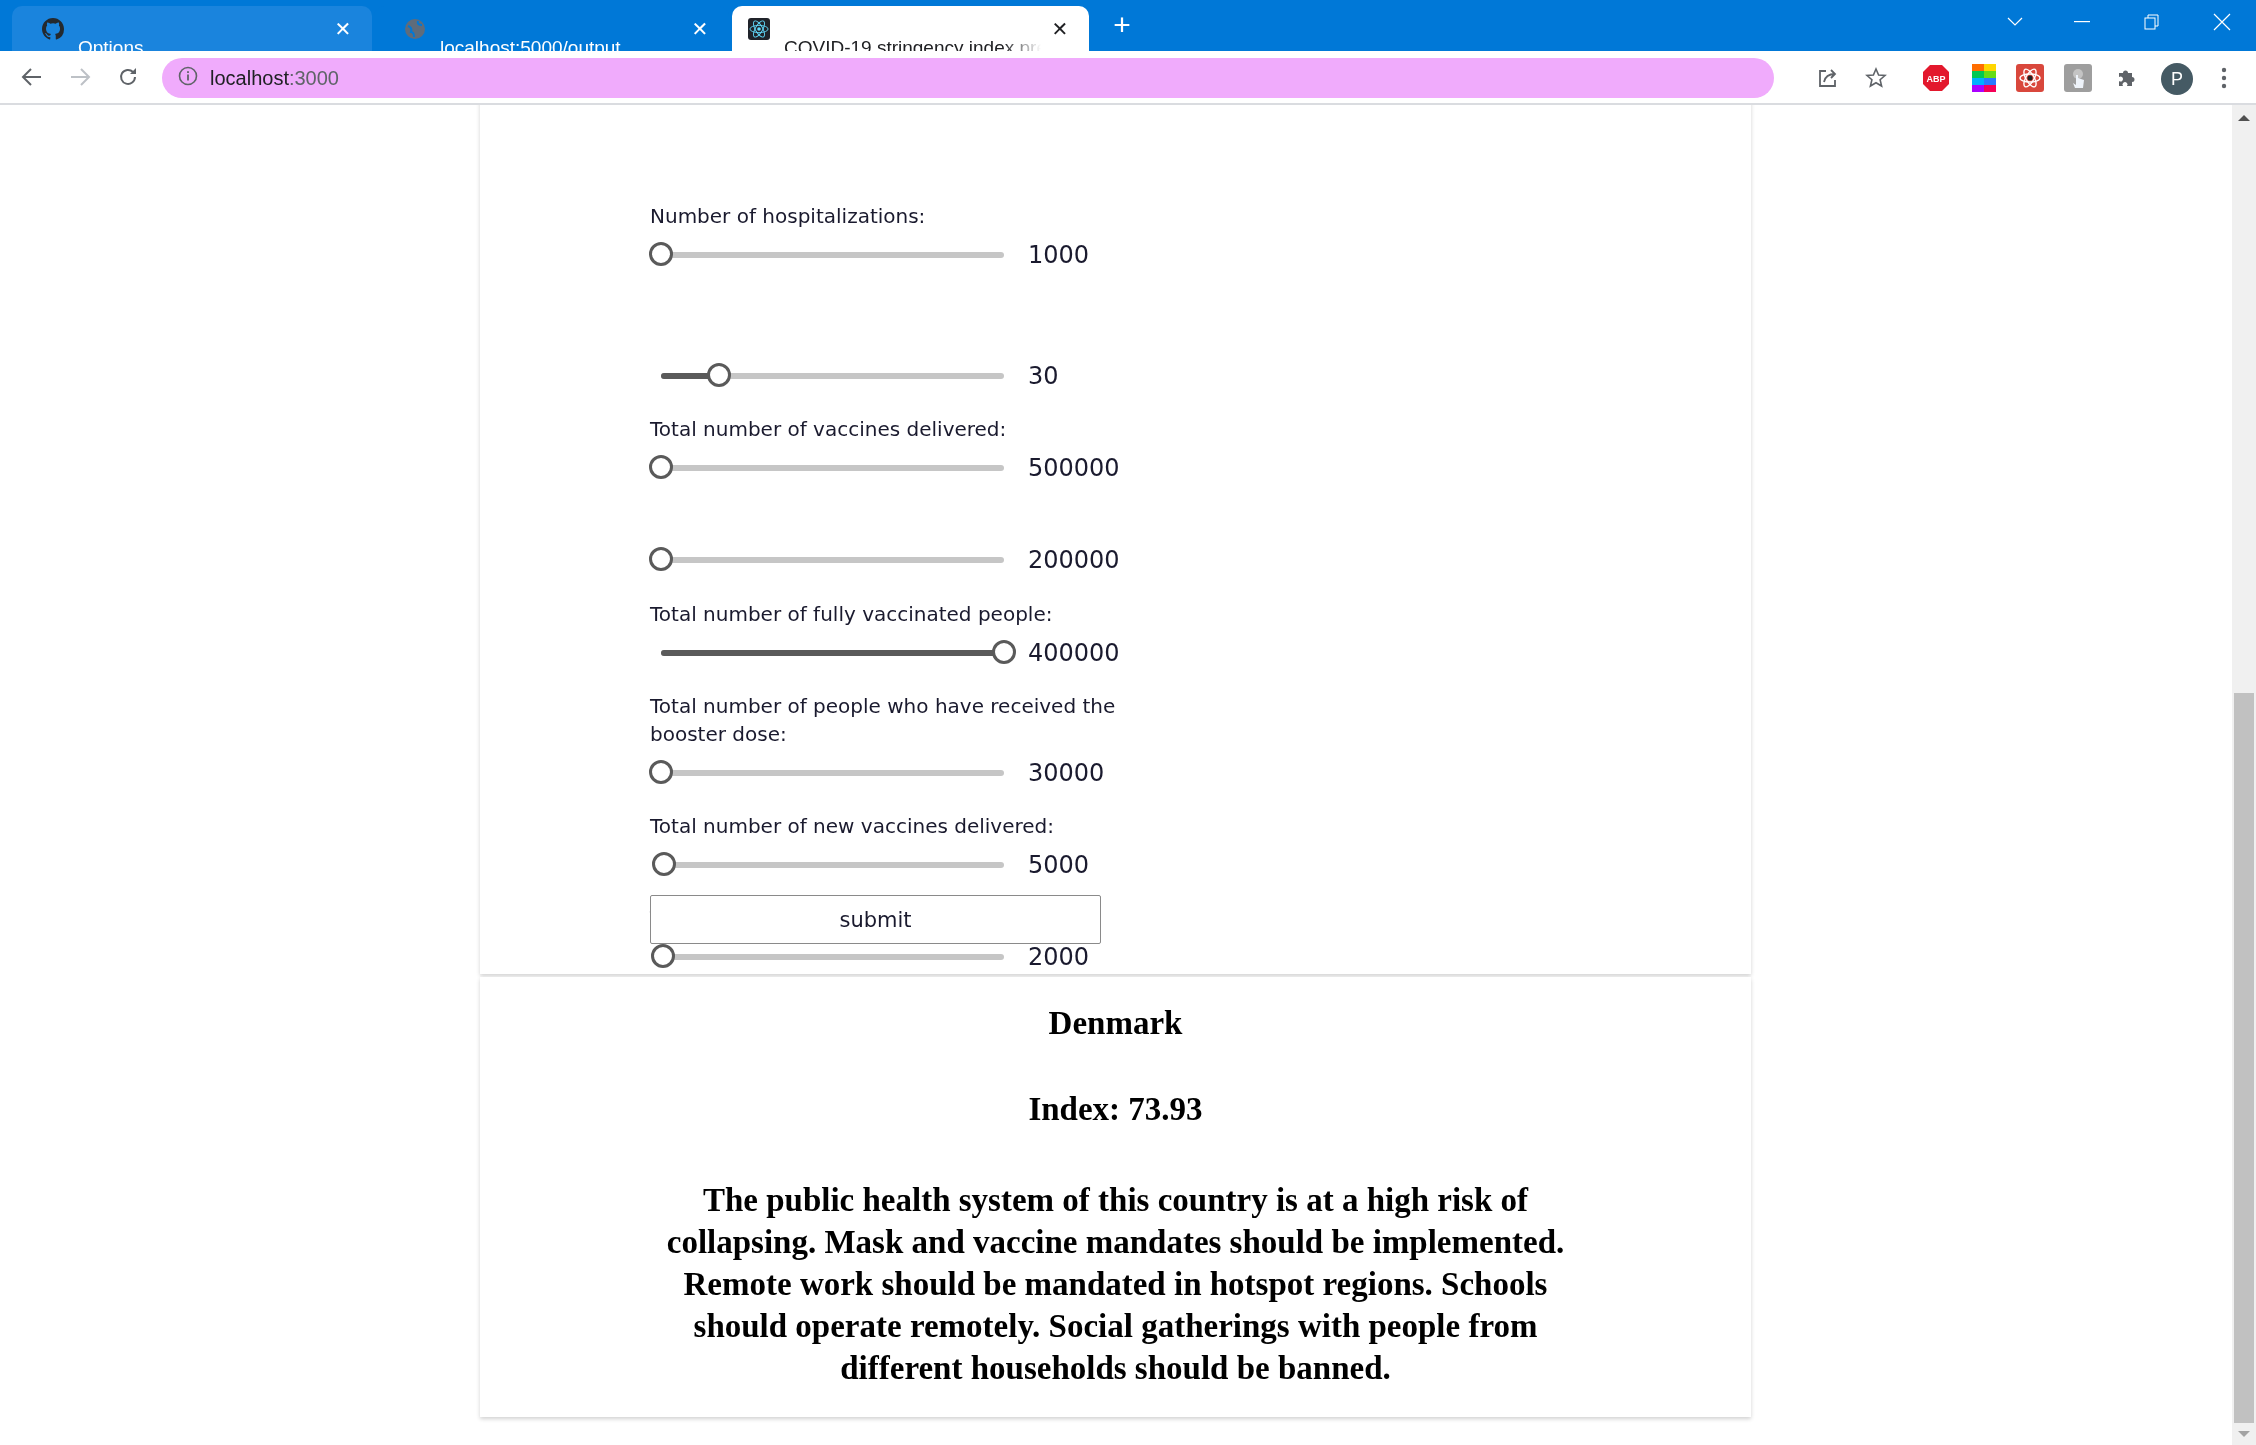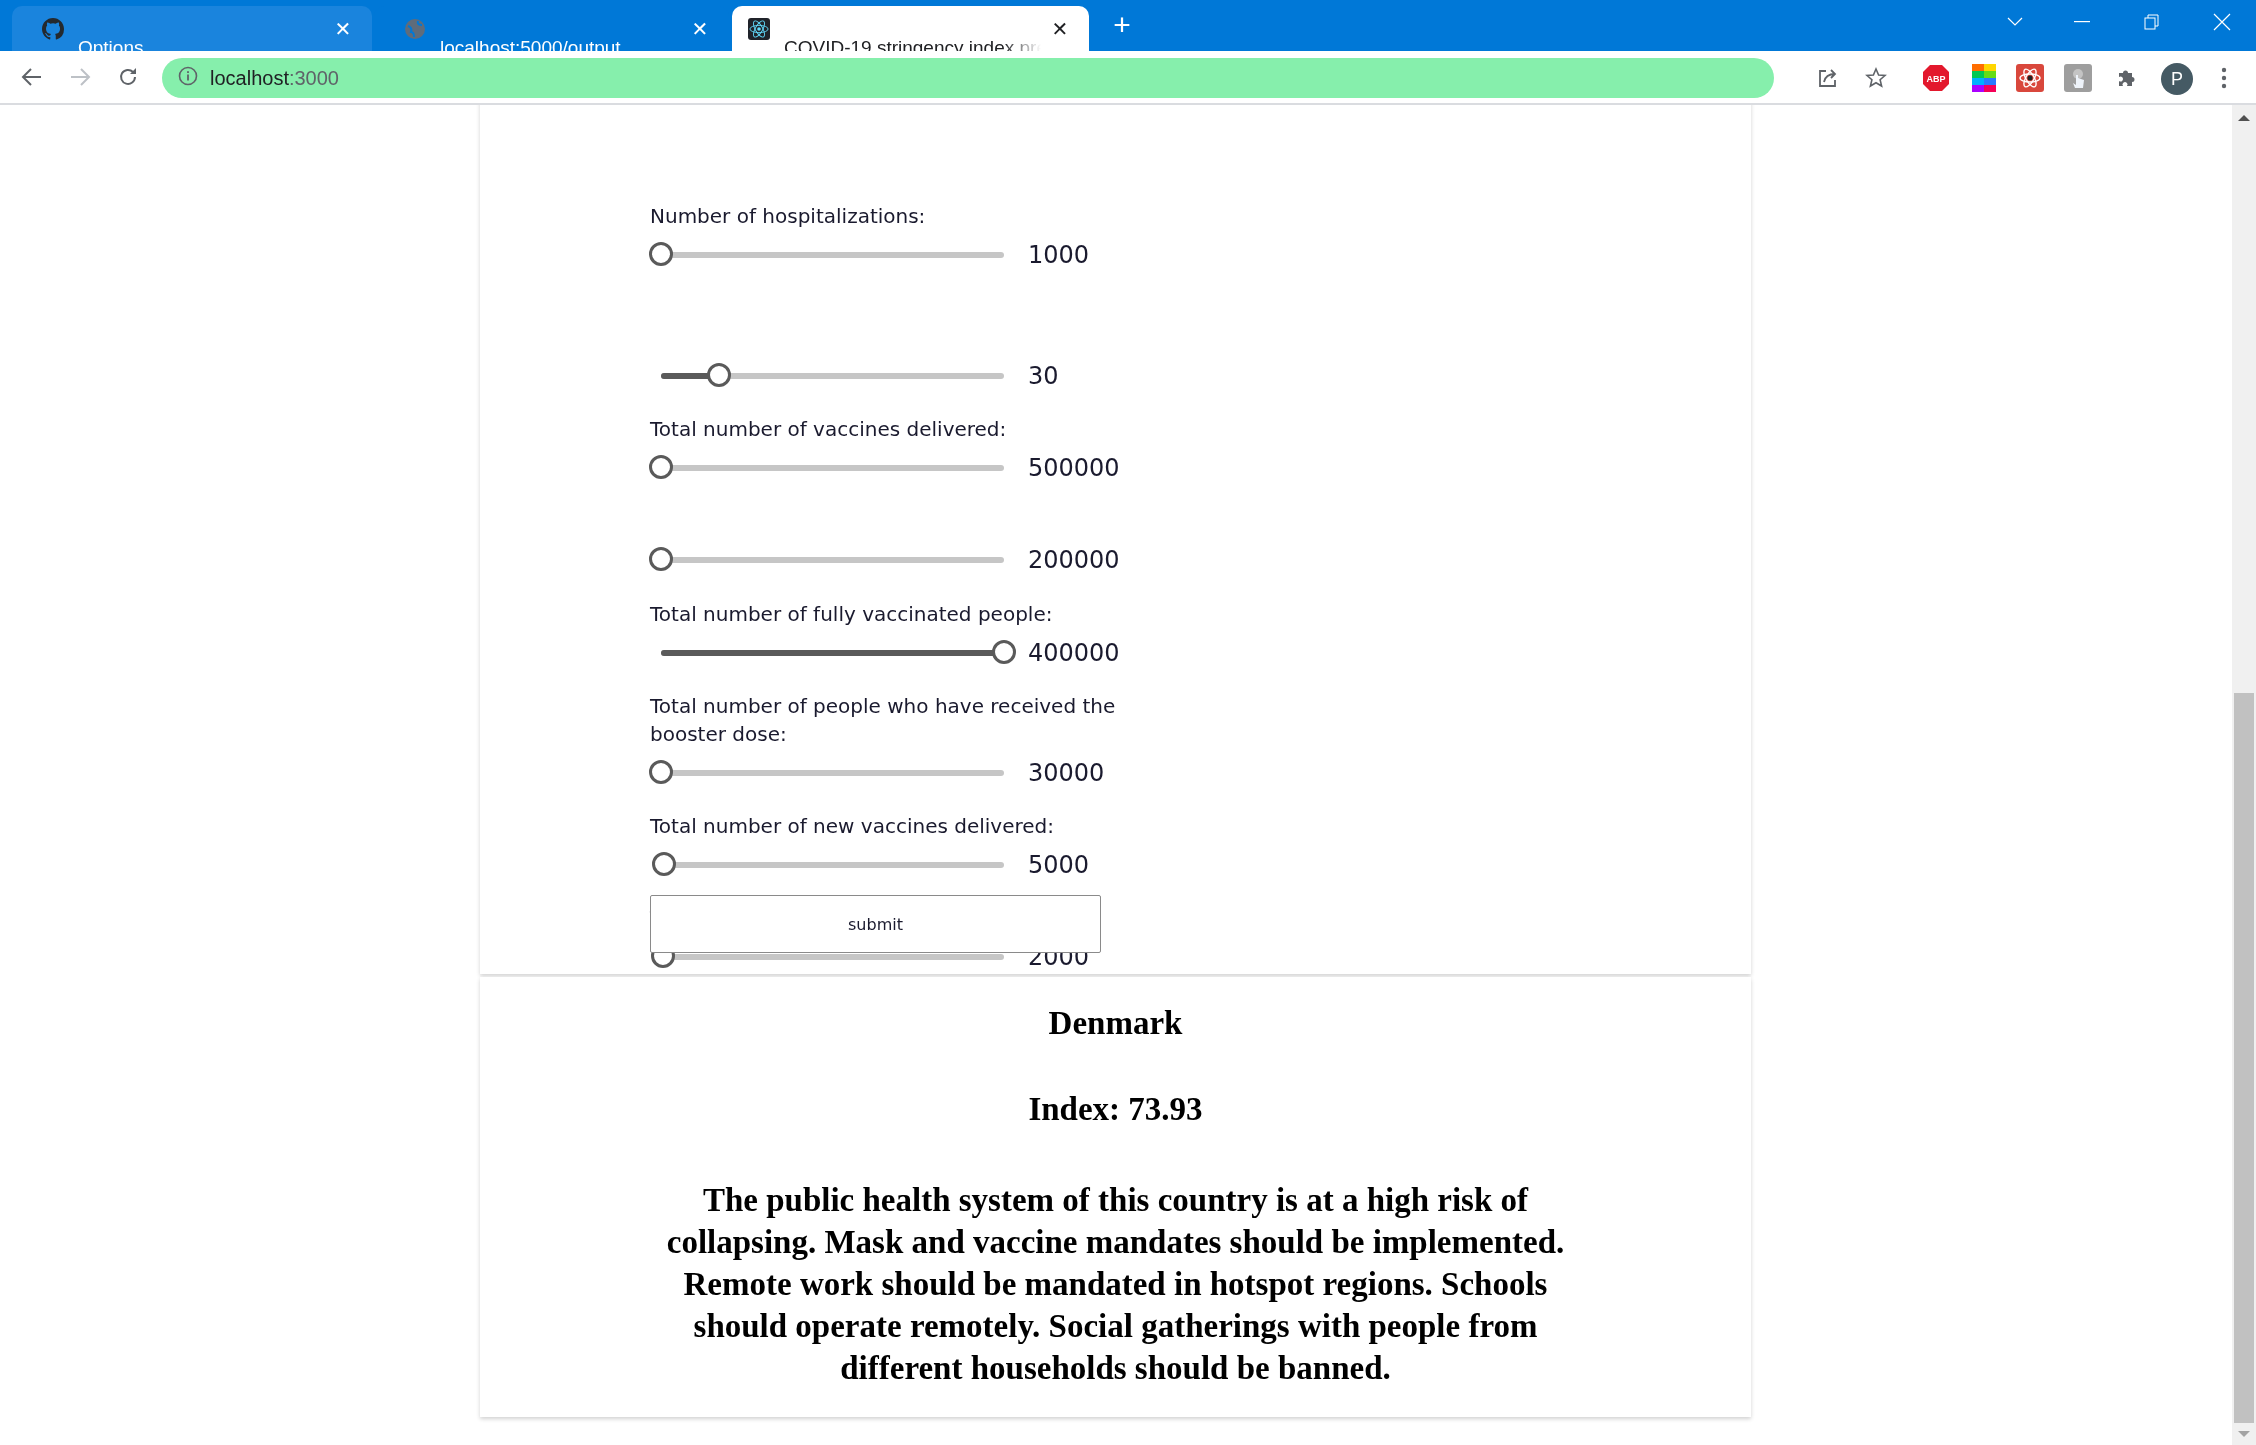"localhost:3000" .omnibox { background: #86efac -> #f0abfc }
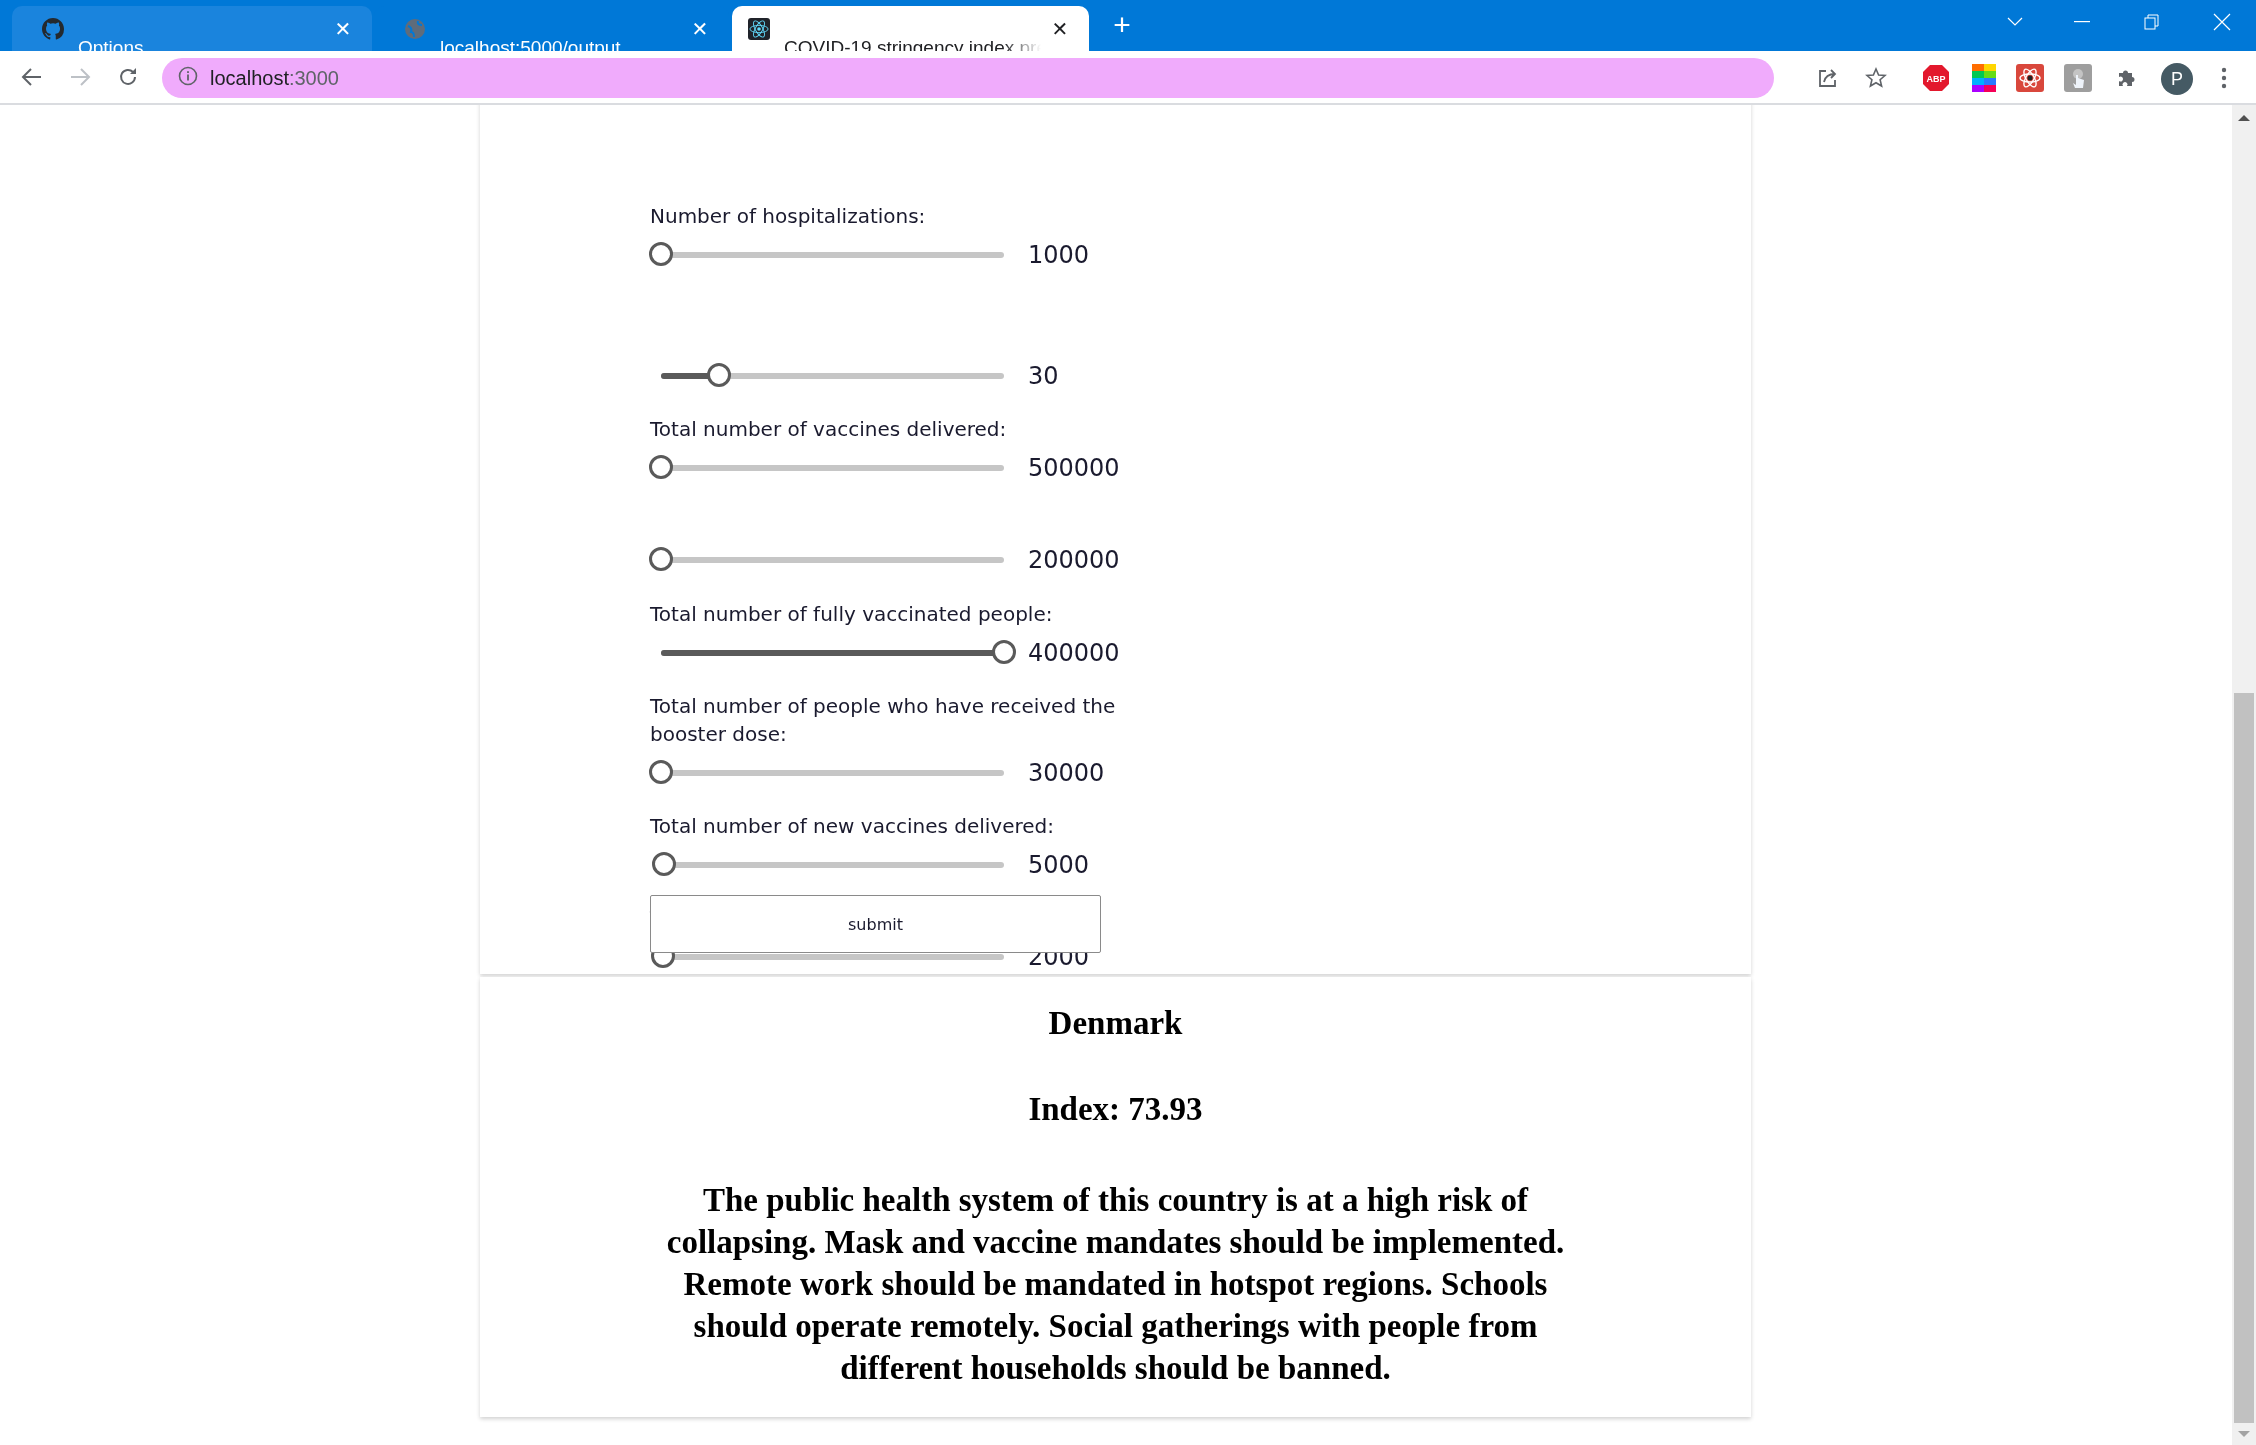"submit" .submit { font-size: 16px -> 21px; height: 58px -> 49px }
